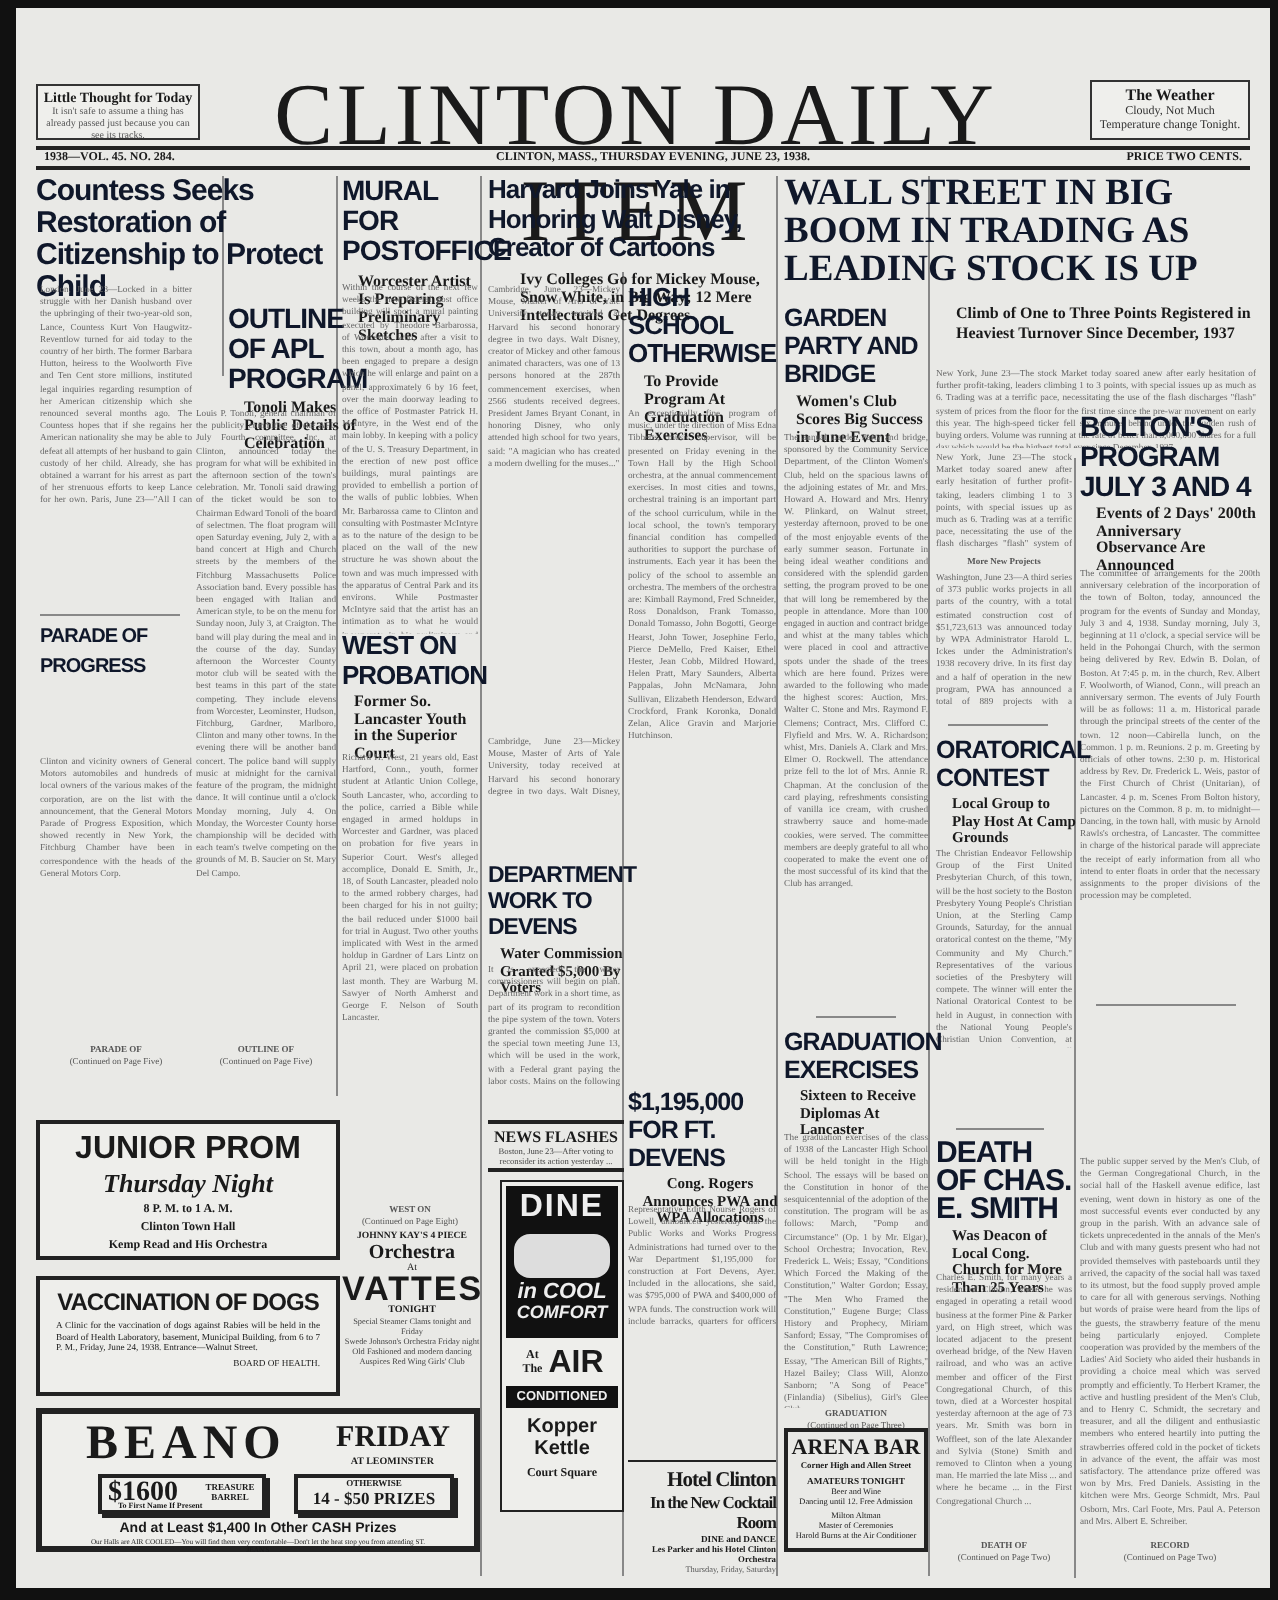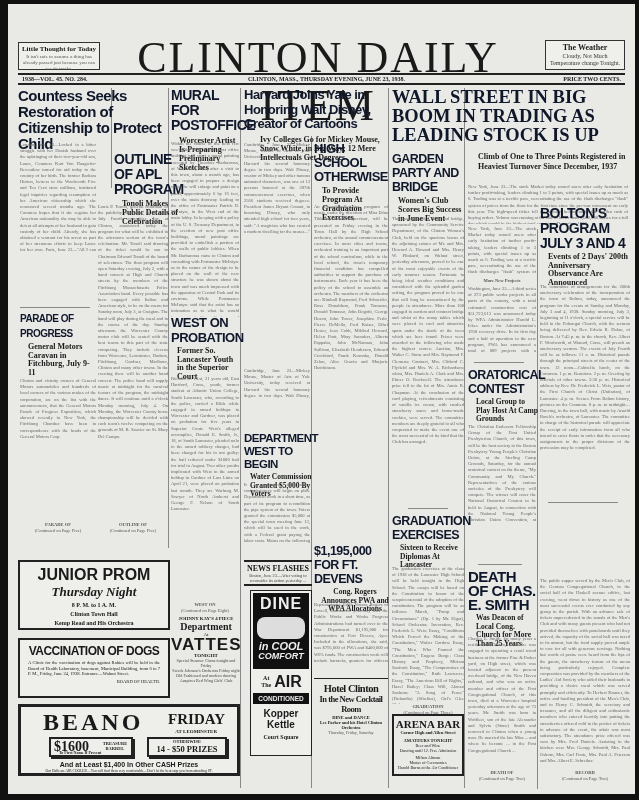"General Motors Caravan in Fitchburg," div.deck { html: <div>General Motors Caravan in Fitchburg, July 9-11</div> -> none }
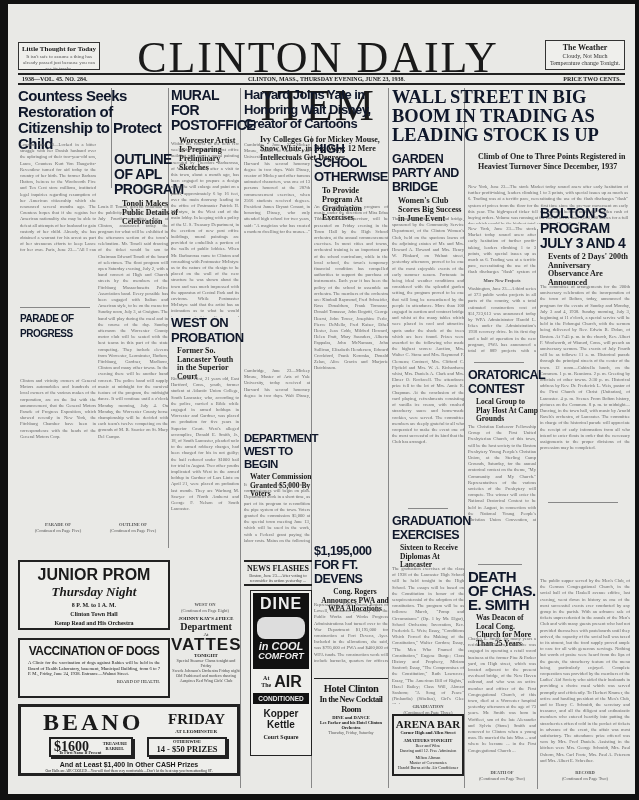"DEPARTMENT WEST TO BEGIN" div.hl { text: WEST TO BEGIN -> WORK TO DEVENS }
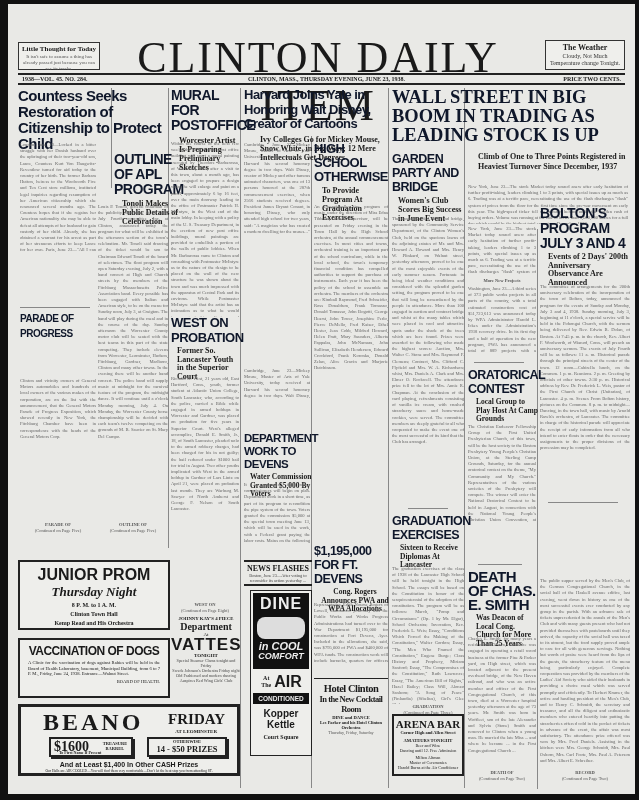"Department" div { text: Department -> Orchestra }
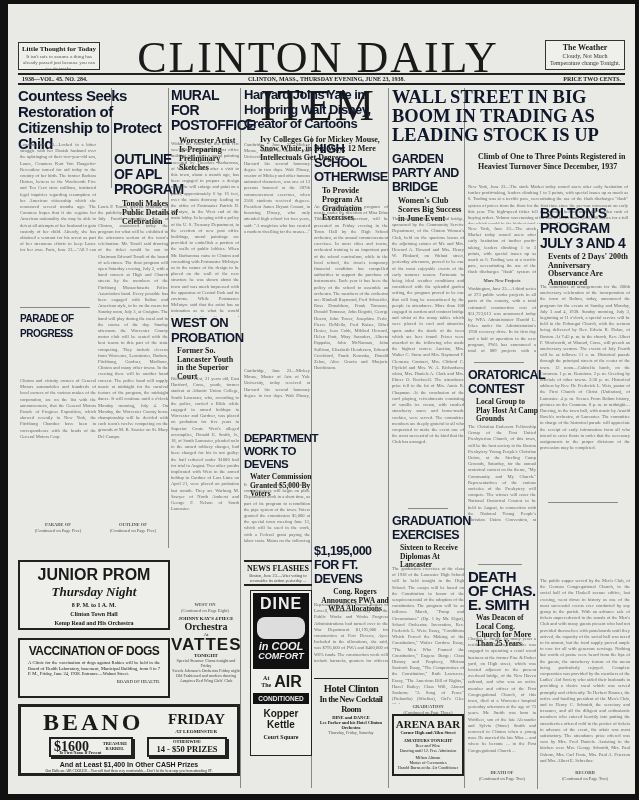"Hotel Clinton" div.abs { text-align: center -> right; top: 674px -> 726px }
